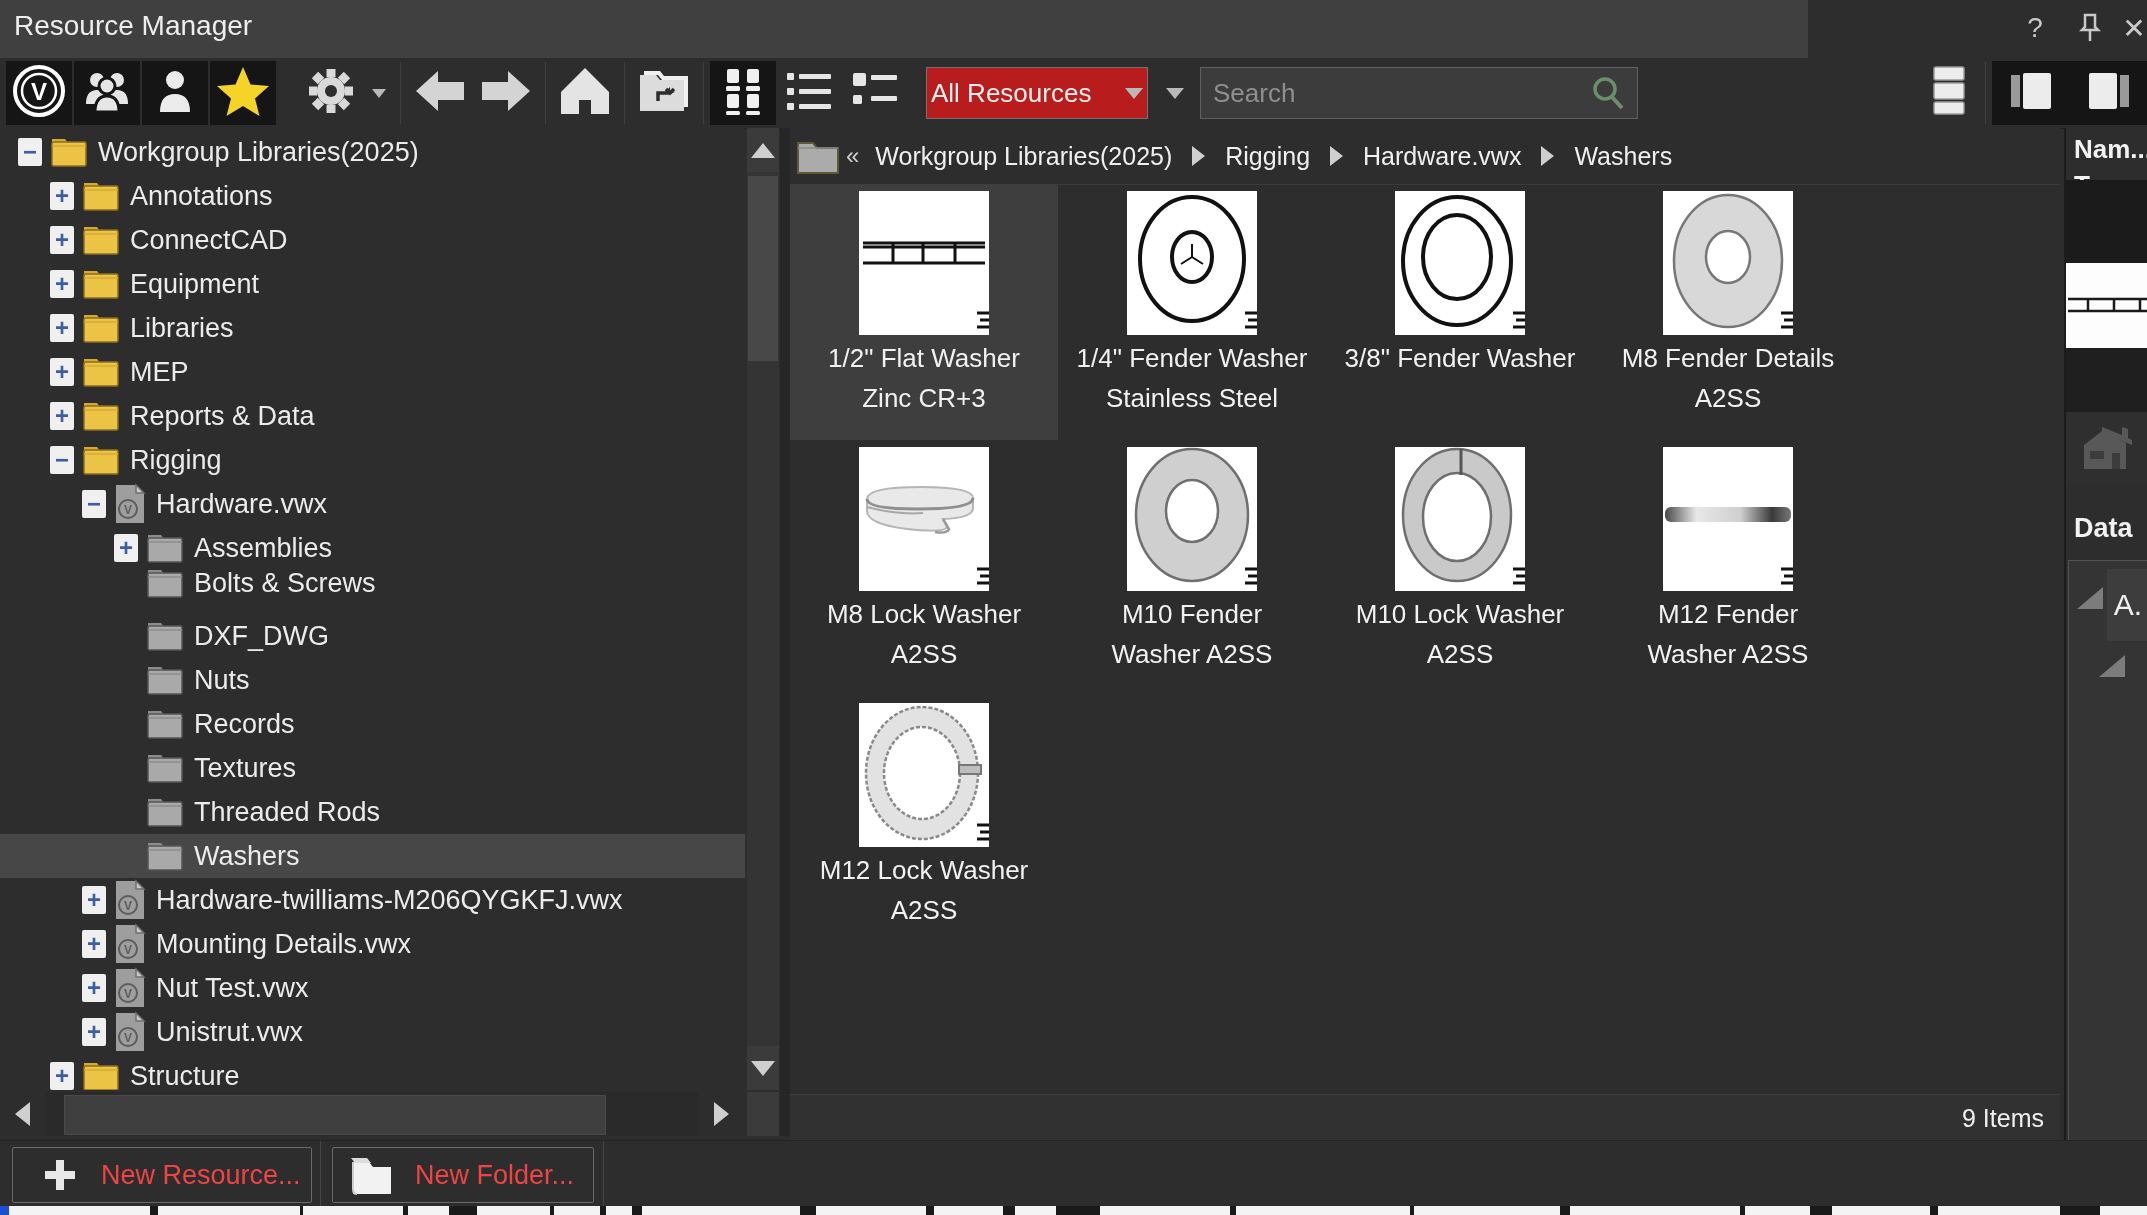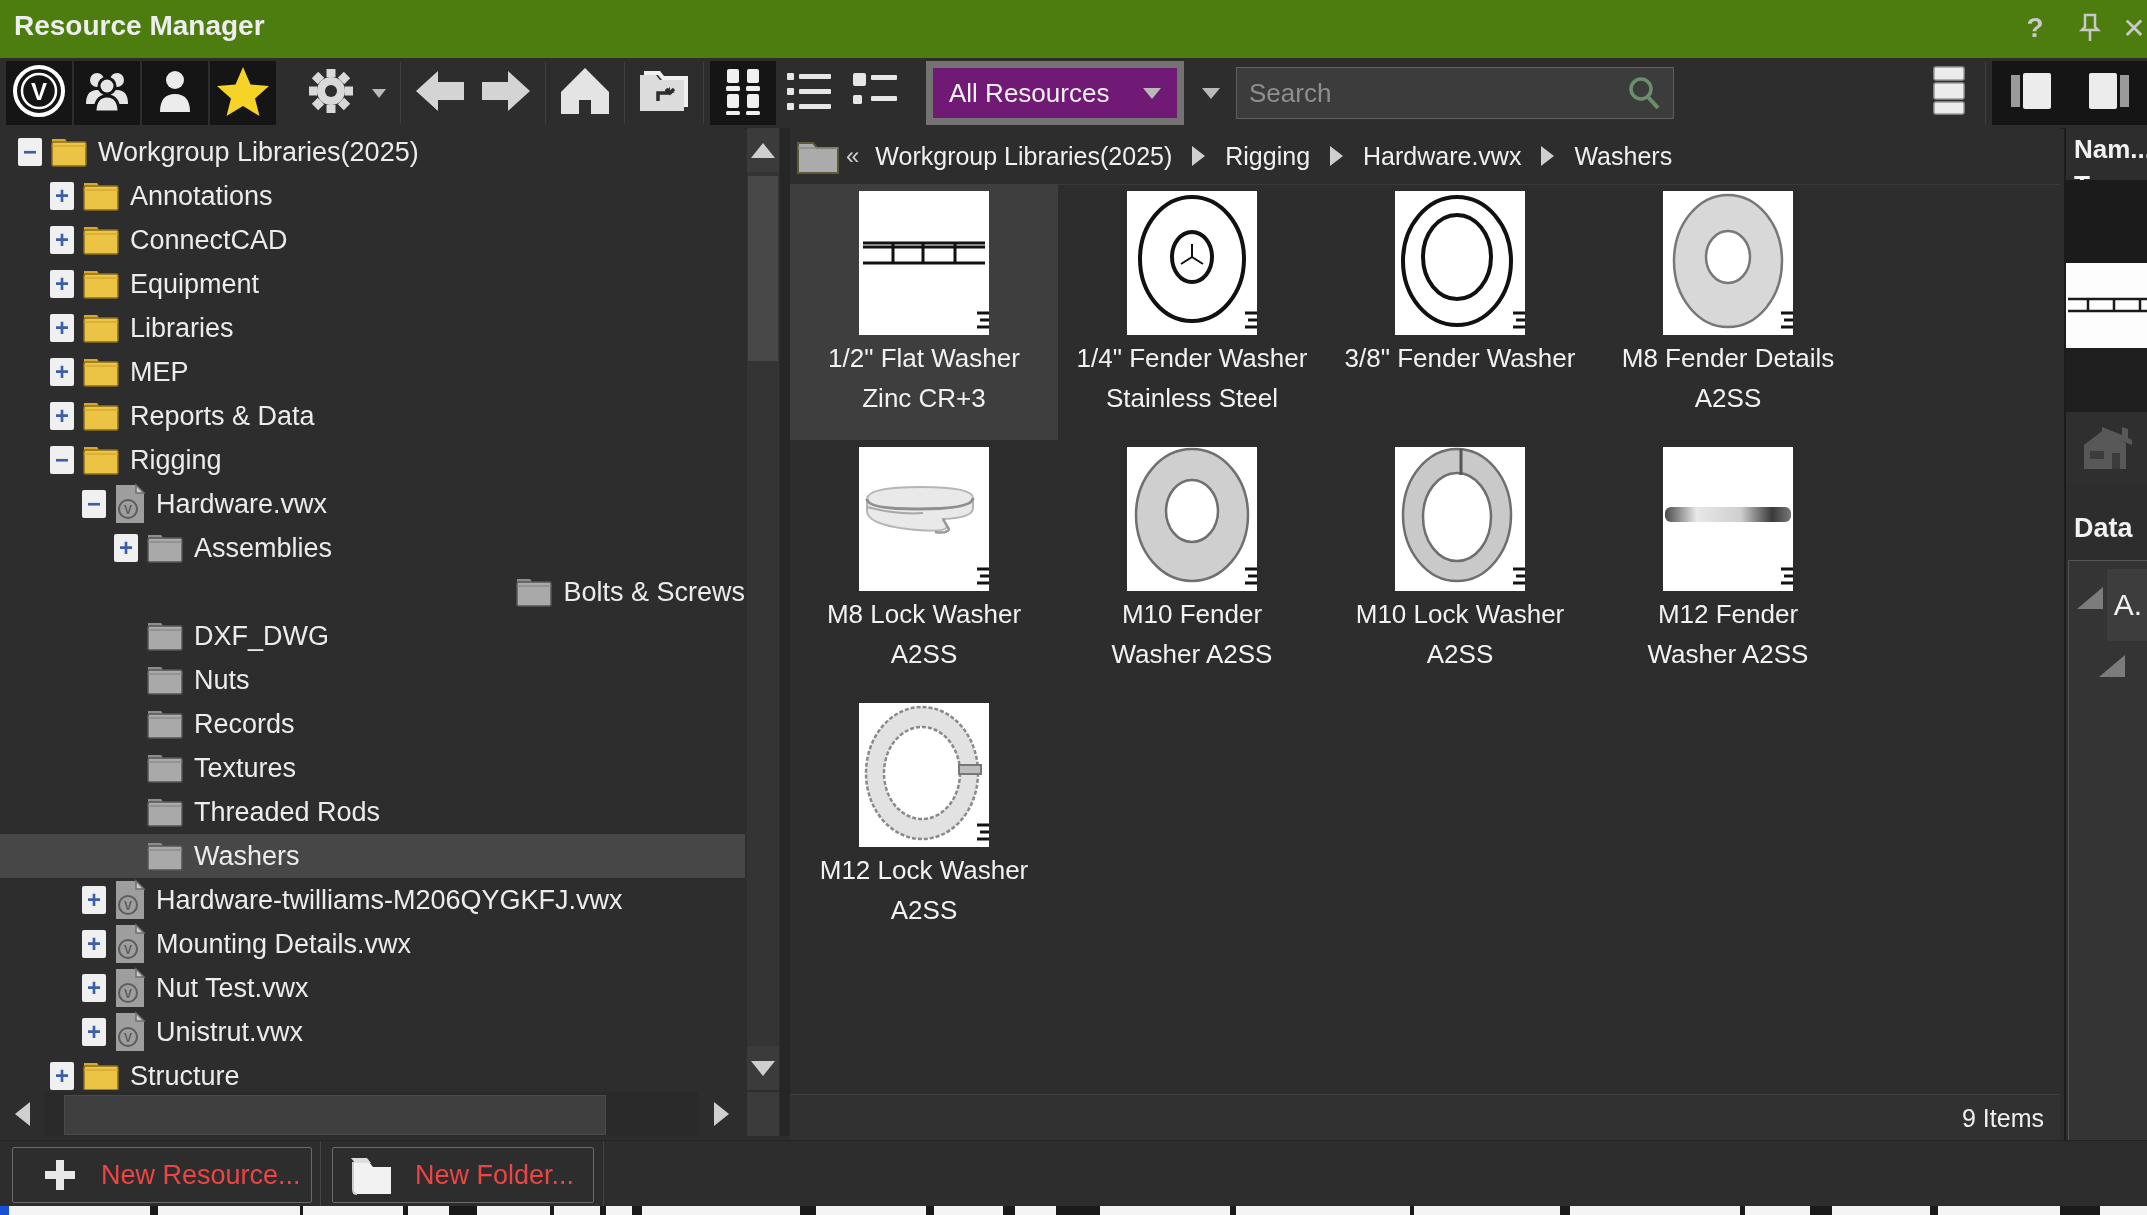"Resource Manager" #titlebar { background: #4d7c0f -> #404040; font-weight: bold -> none; width: 2147px -> 1808px }
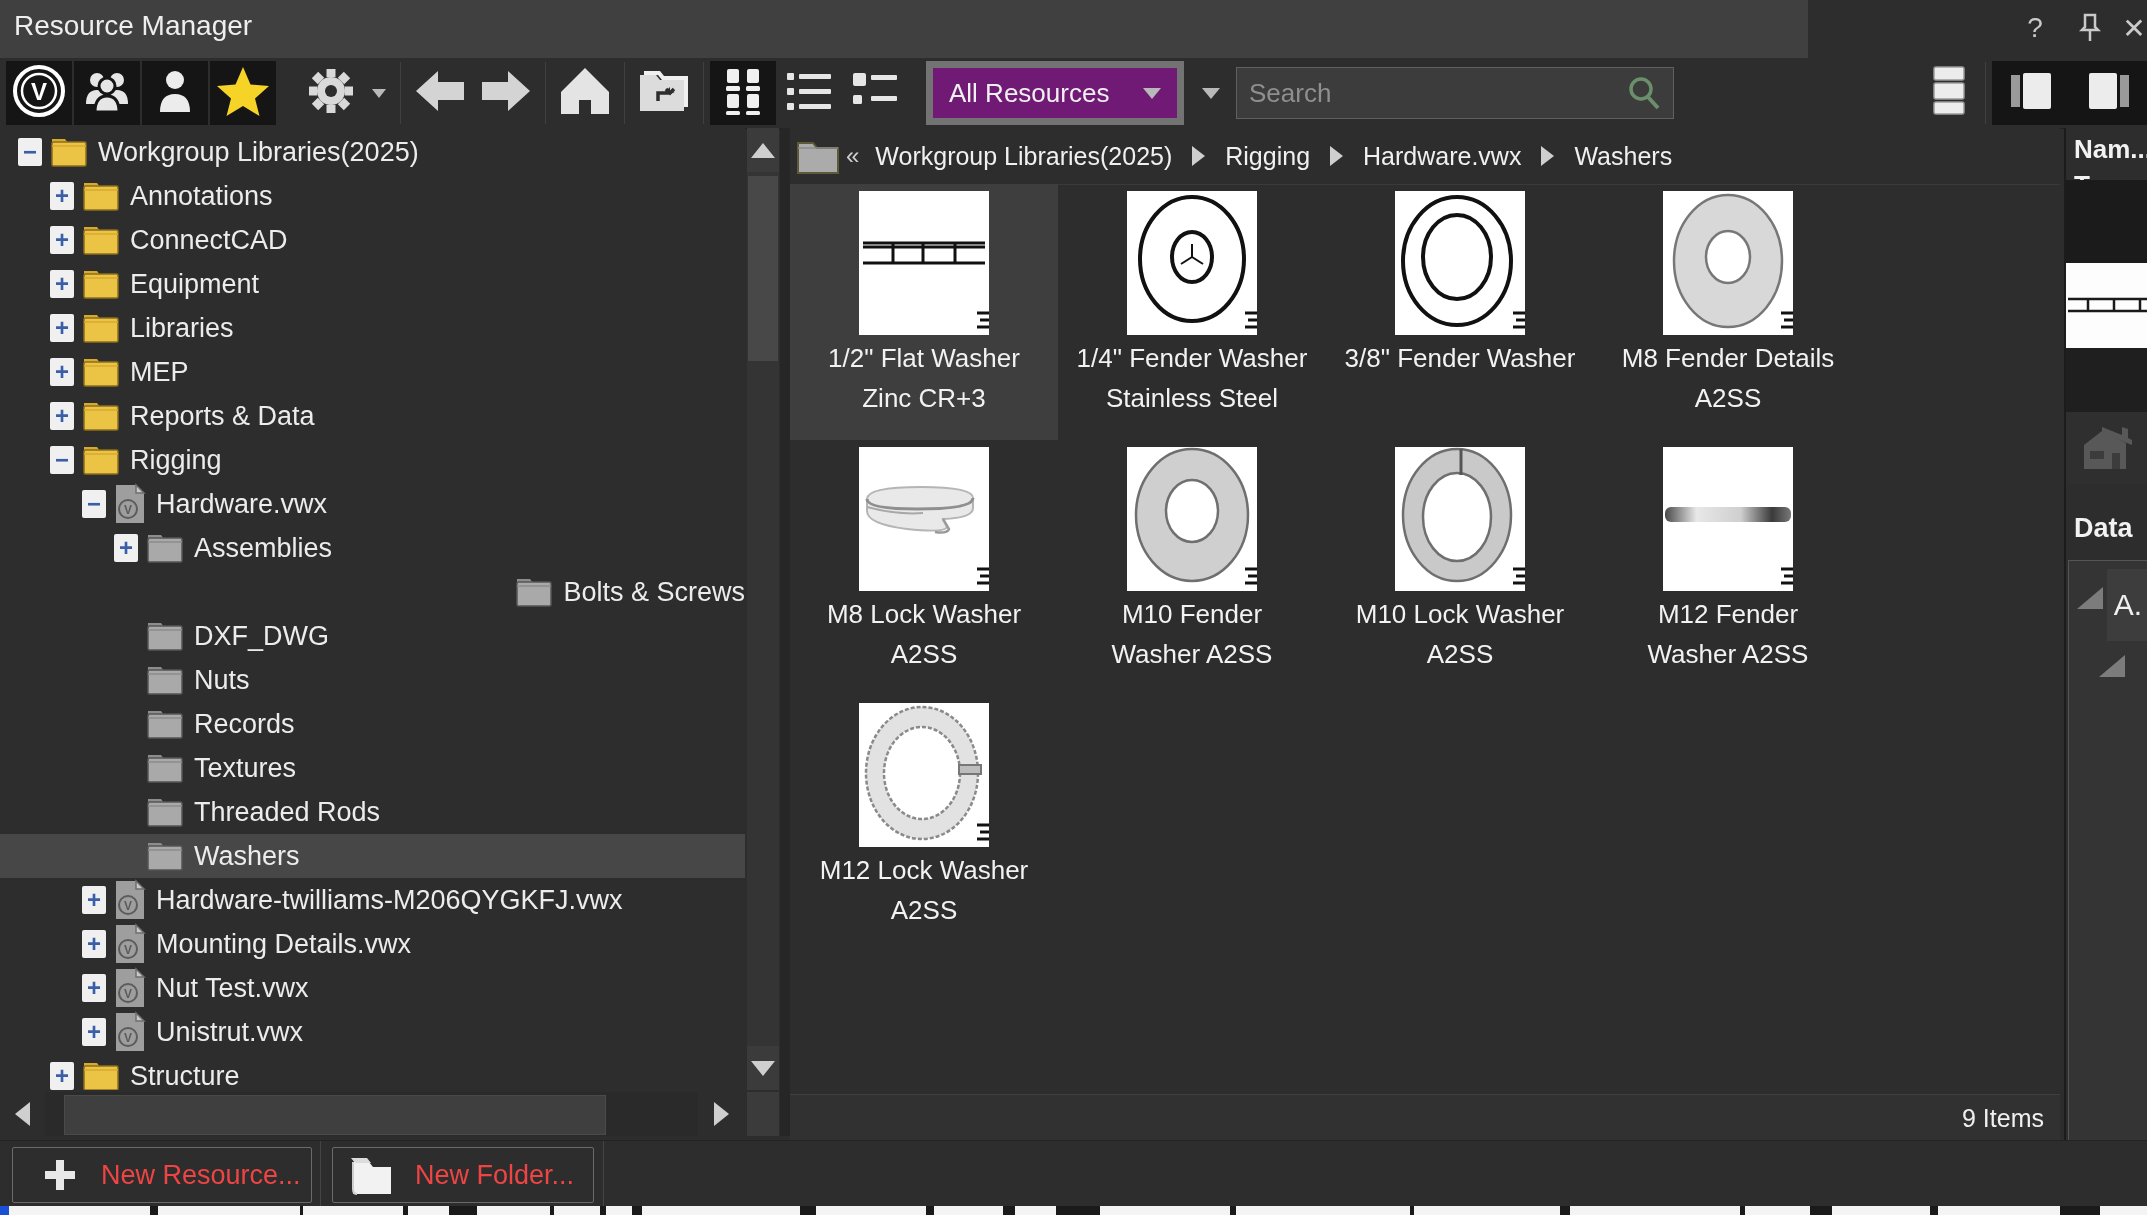"All Resources" #all-res { background: #701a75 -> #b91c1c; border: 7px solid #737373 -> 1px solid #737373; padding: 0 16px -> 0 4px }
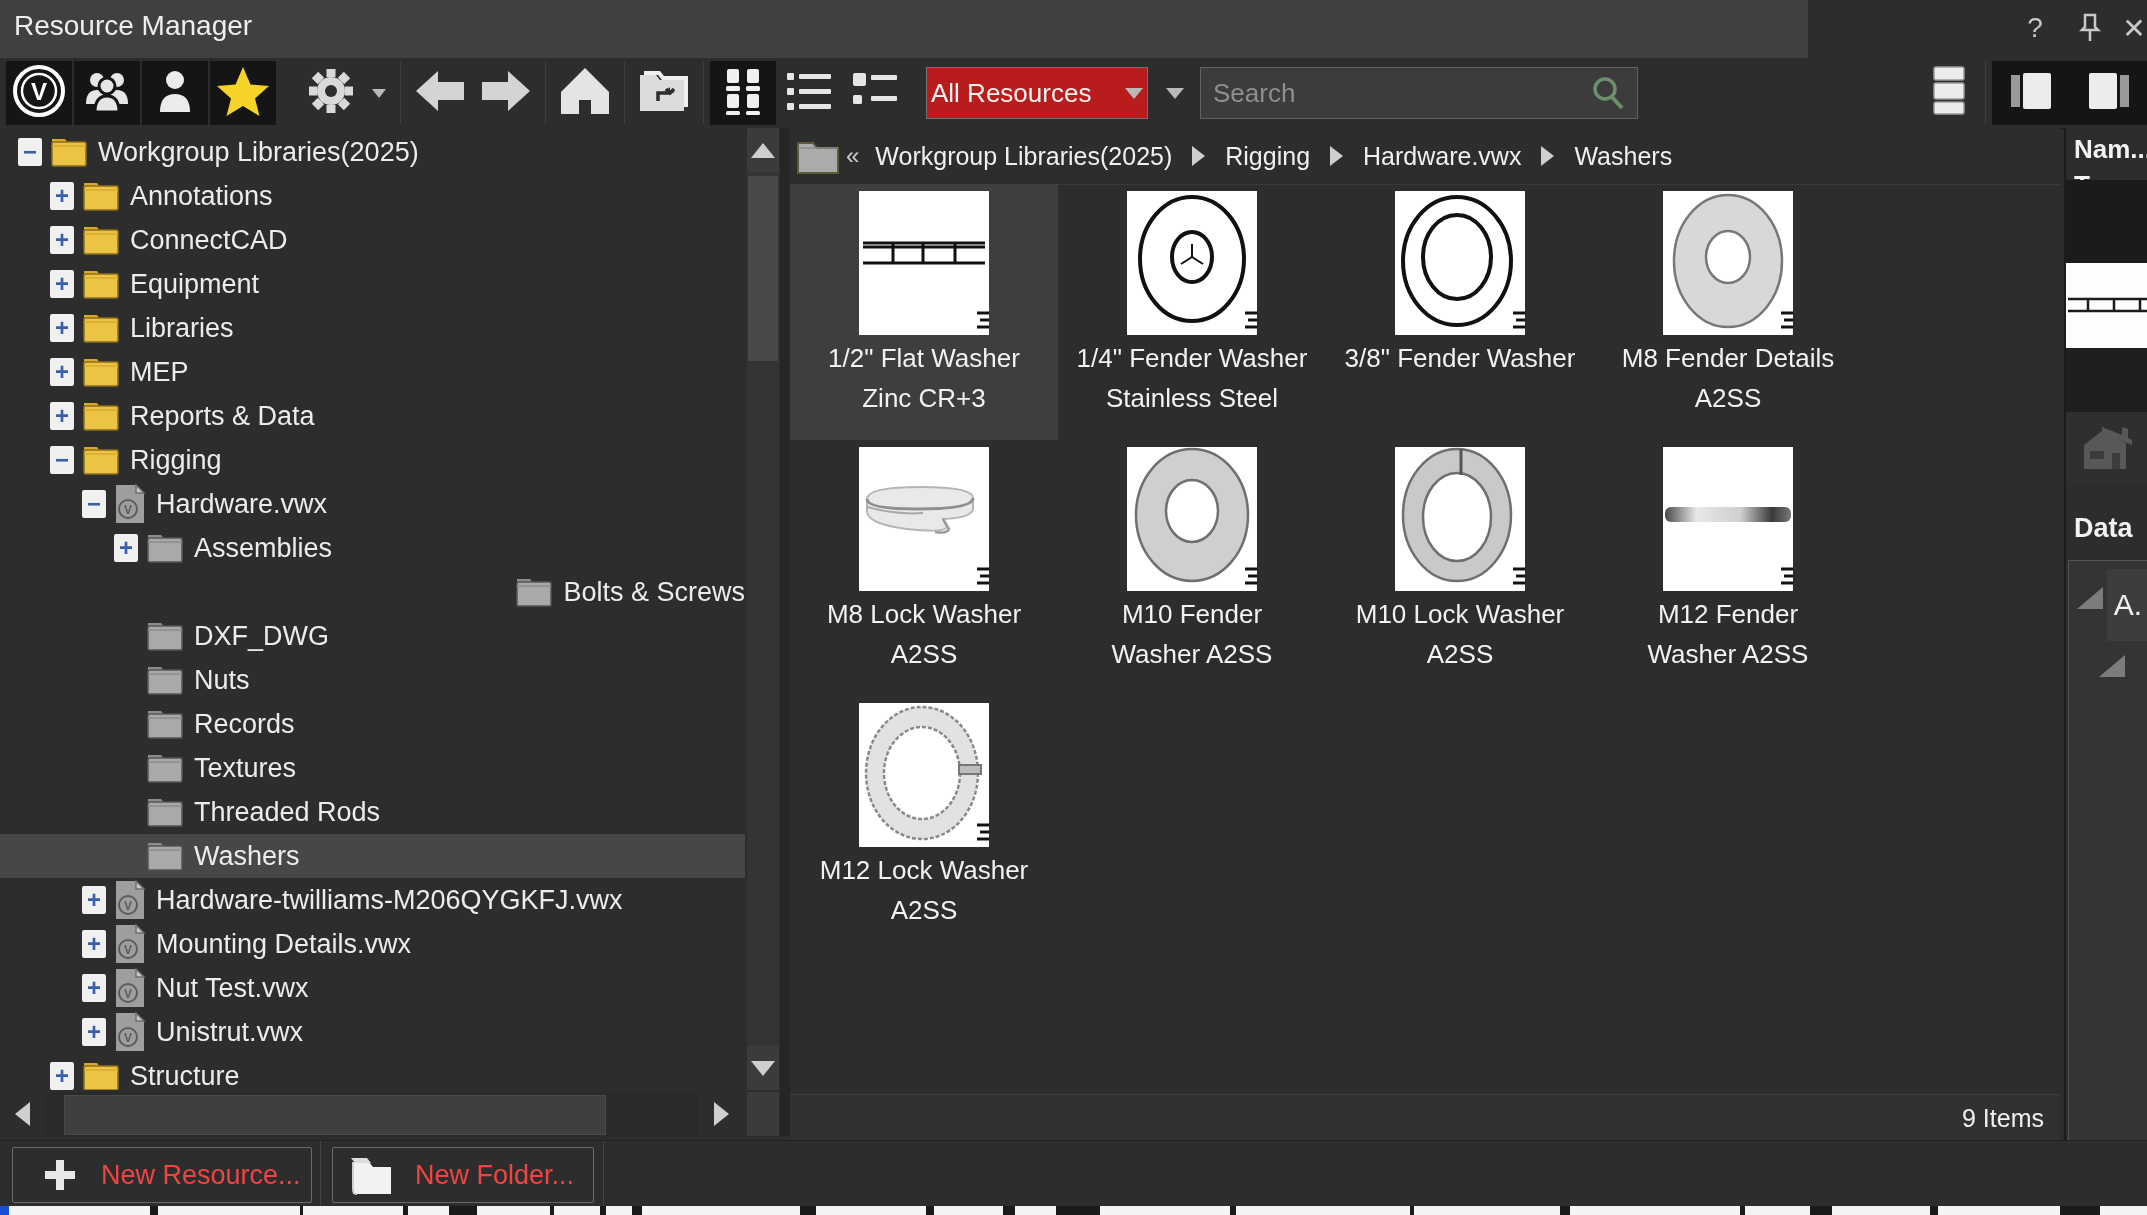"Bolts & Screws" div.trow { justify-content: flex-end -> none; top: 442px -> 433px }
